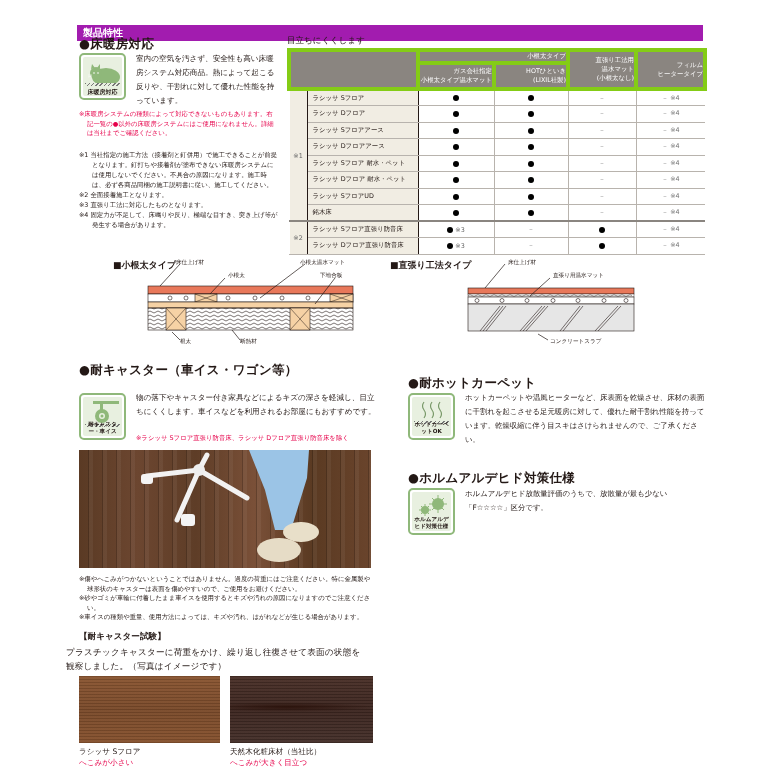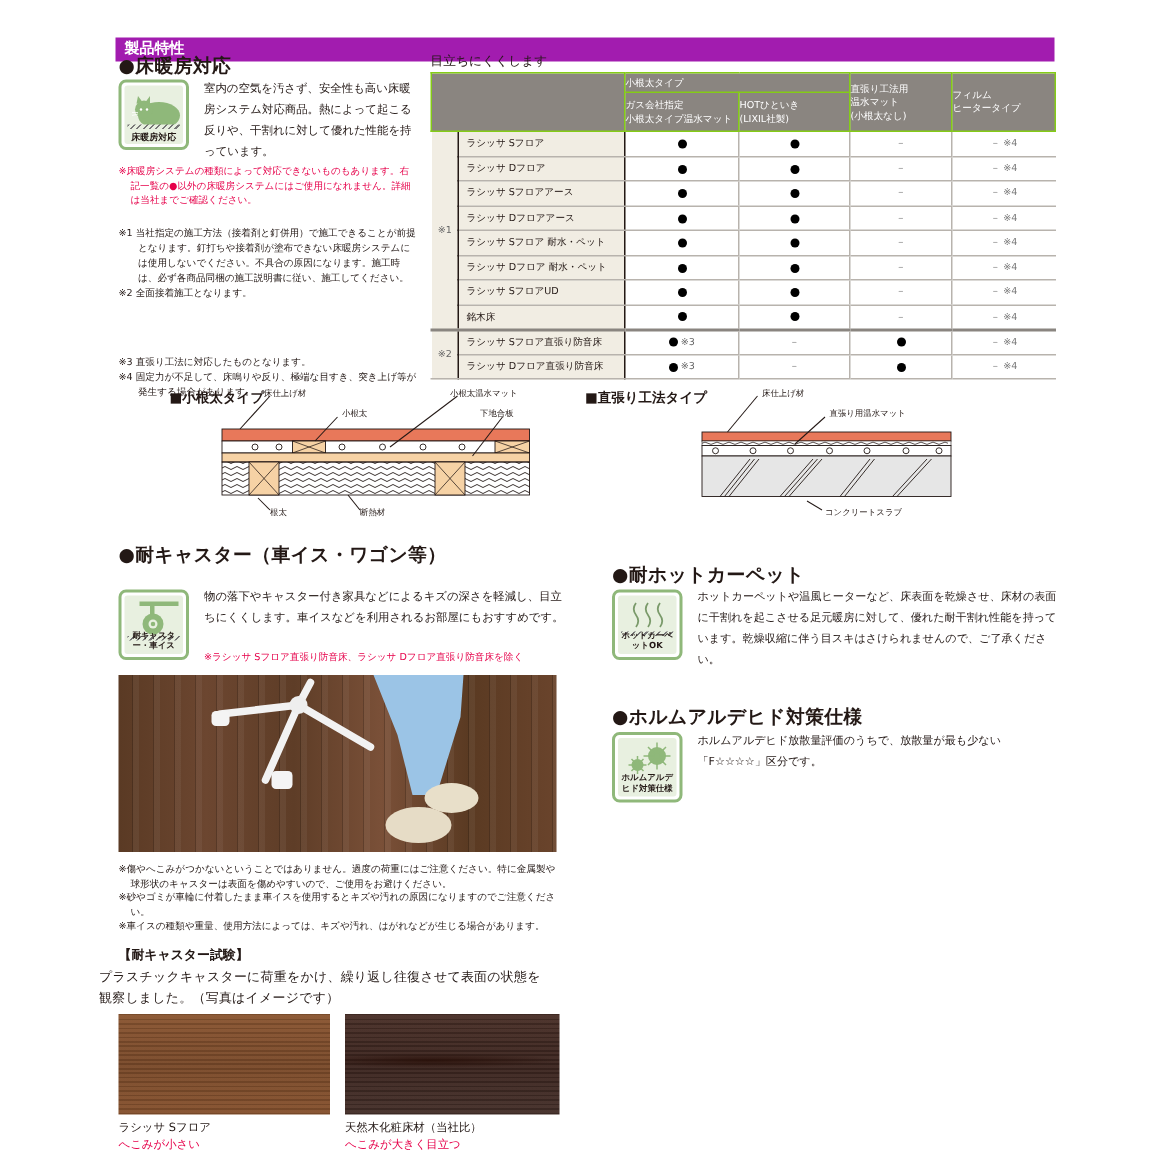"小根太タイプ" table.ft th { border: 1px solid #84cc16 -> 4px solid #84cc16; text-align: left -> right }
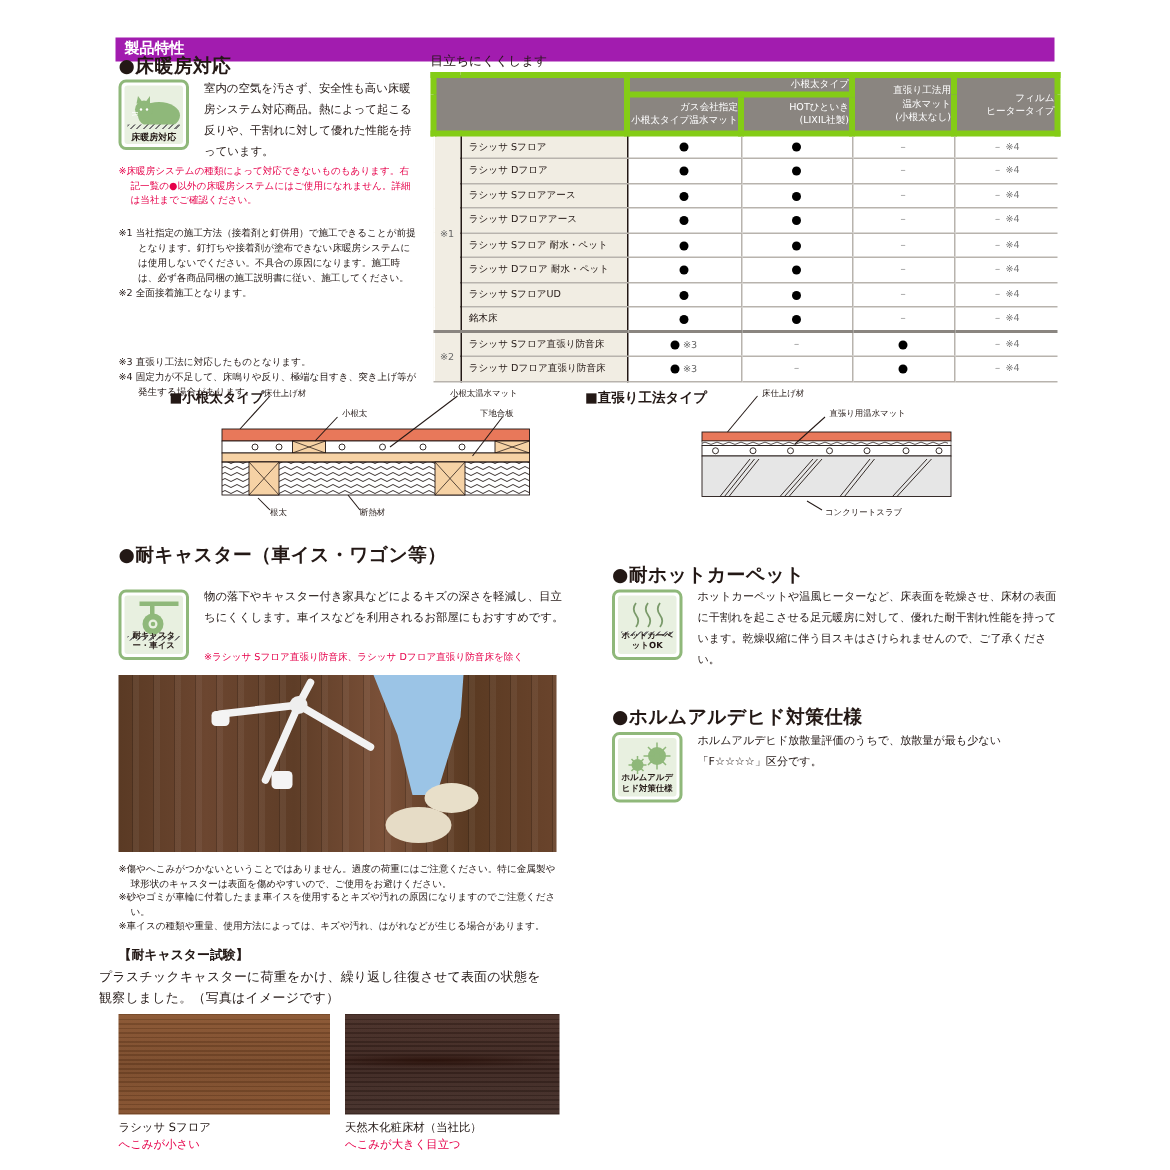"※3 直張り工法に対応したものとなります。" div.note { margin-top: 36px -> none }
